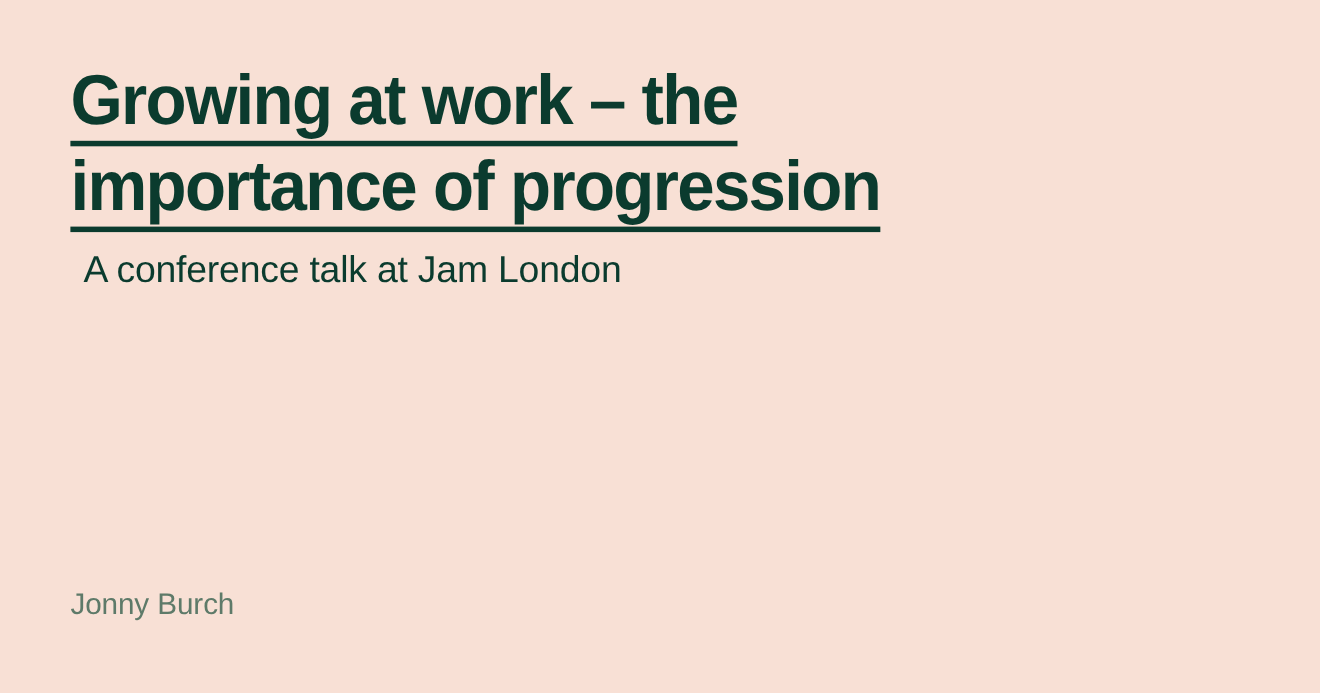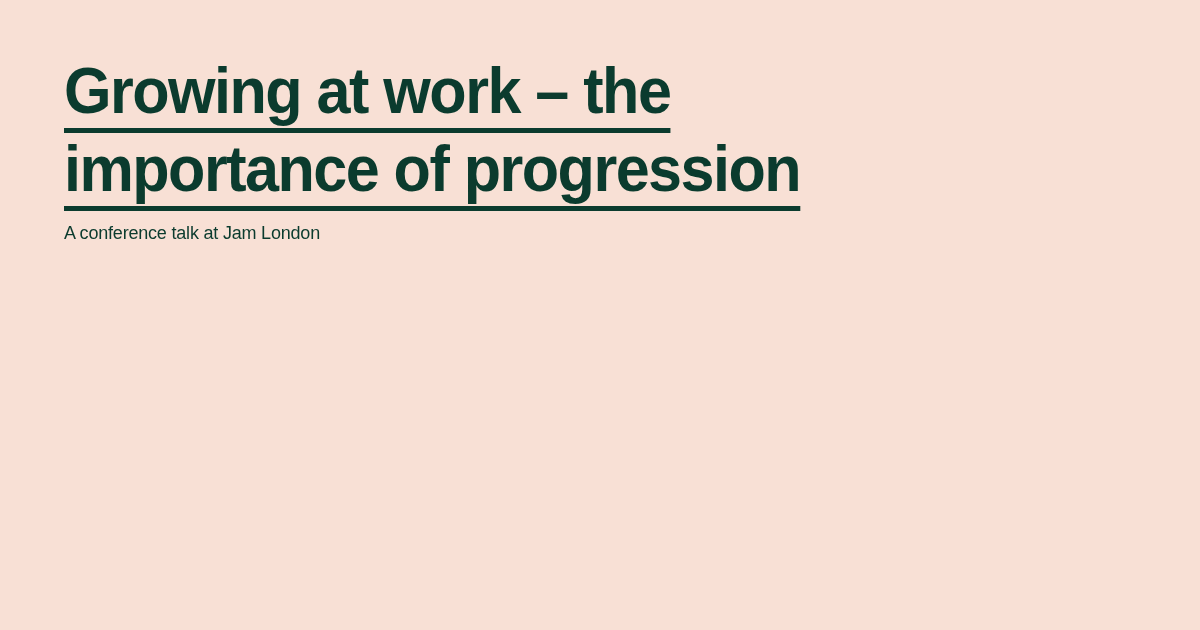"A conference talk at Jam" .subtitle { font-size: 18px -> 34px; margin: 0 -> 12px }
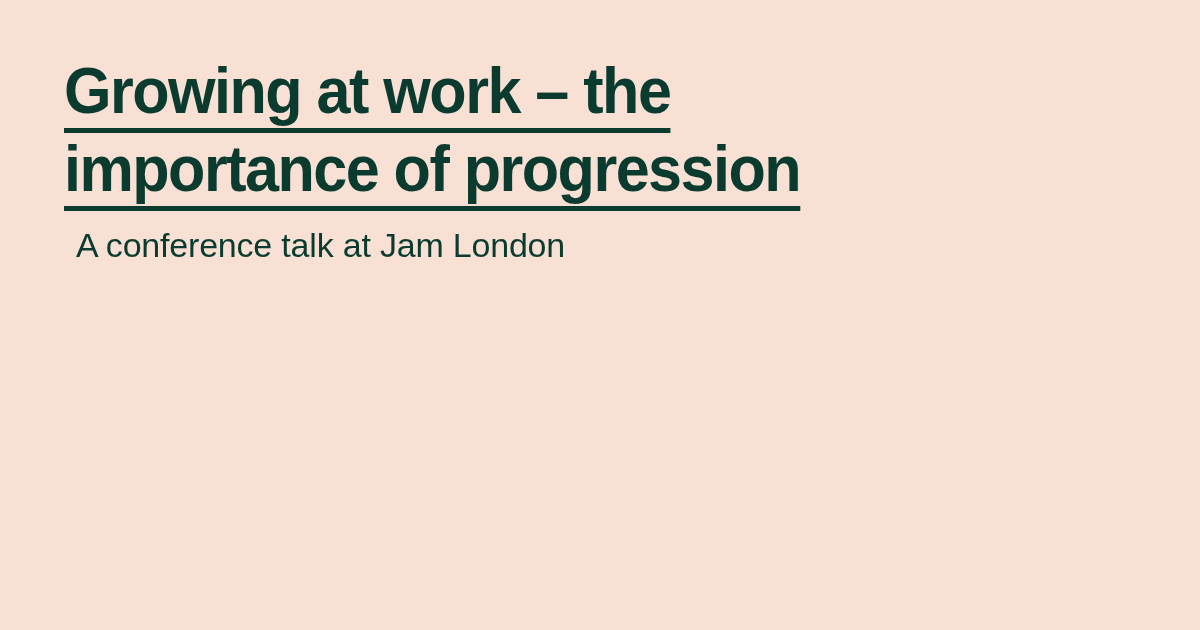"Jonny Burch" p.author { html: none -> <p>Jonny Burch</p> }
